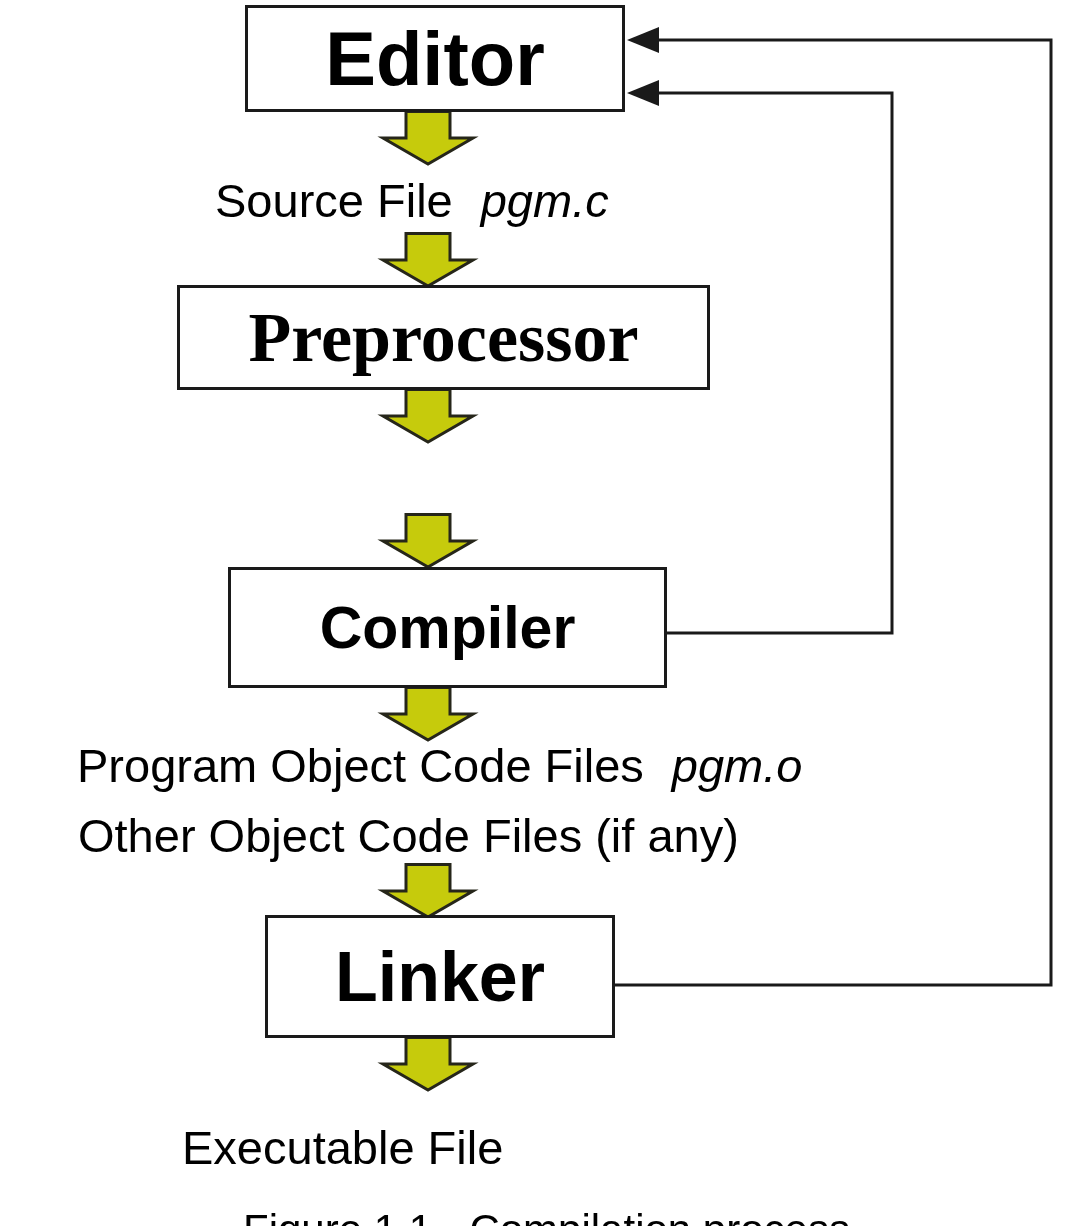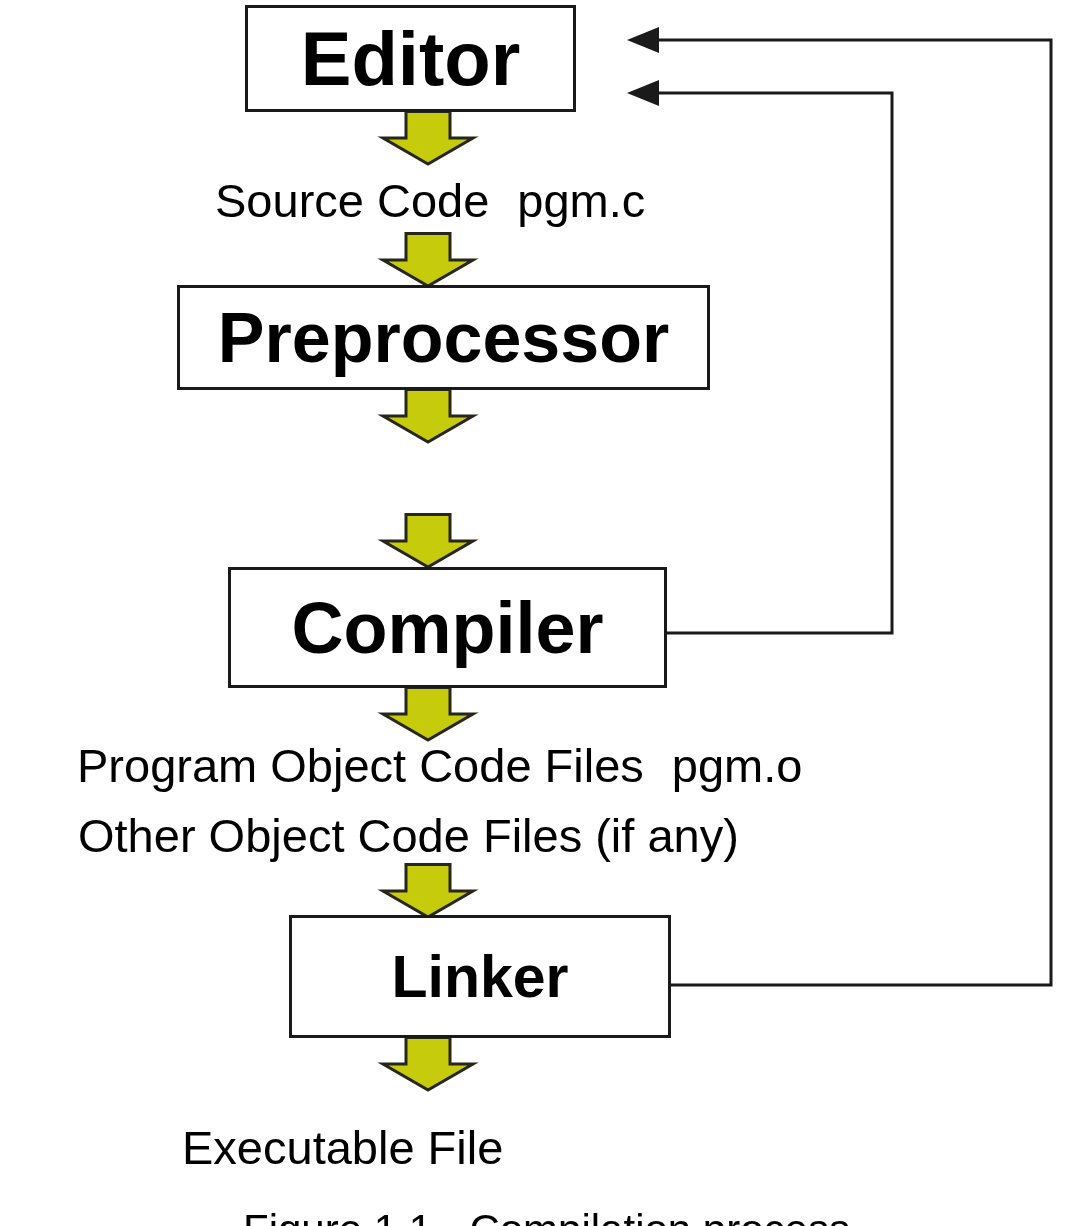"Editor" .node-editor { width: 331px -> 380px }
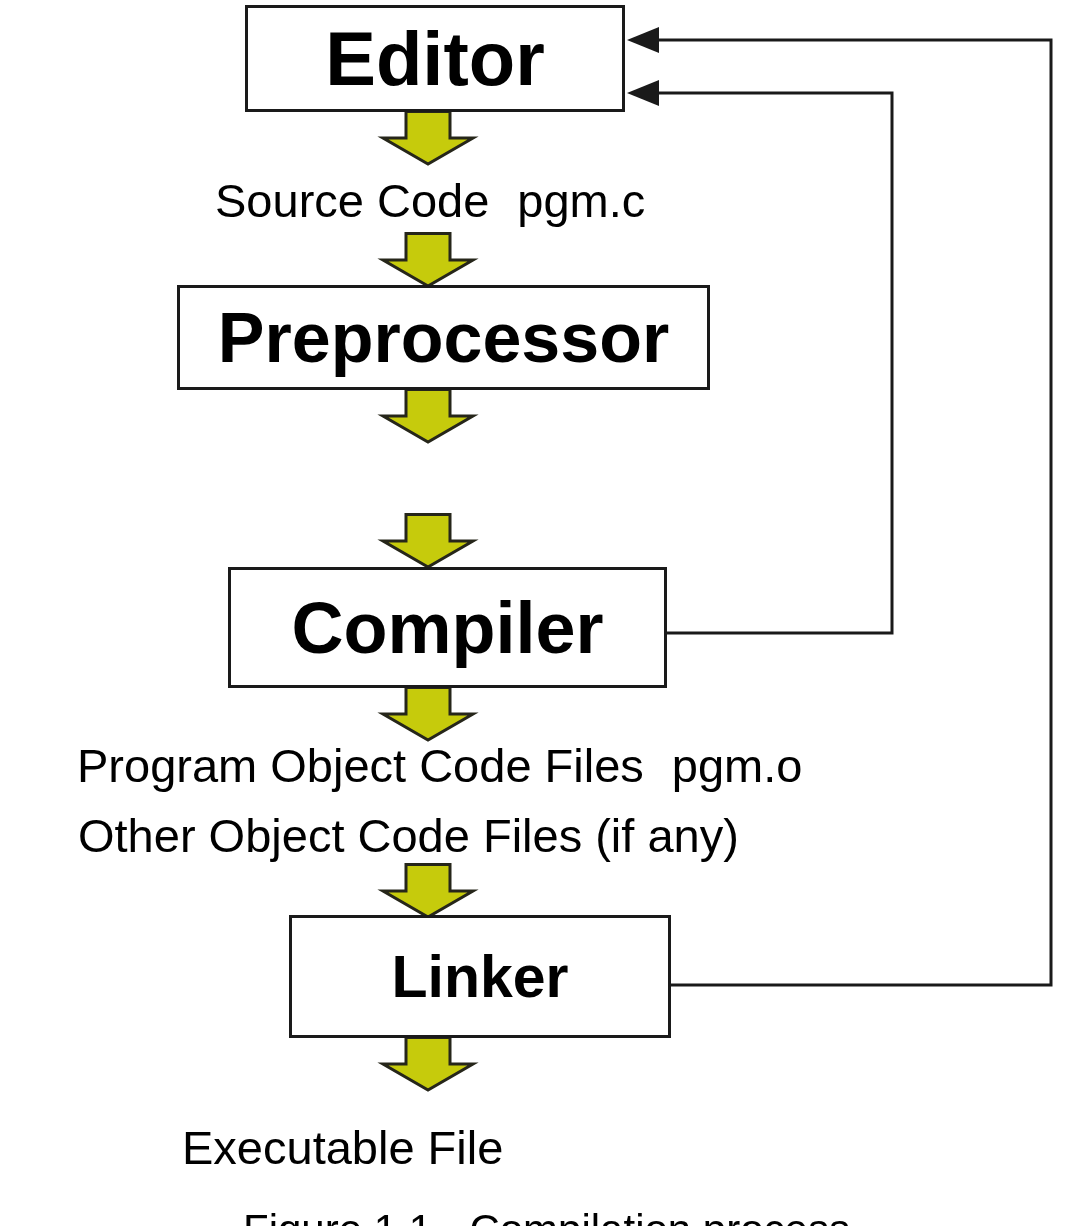"Source Code" span { text: Code -> File }
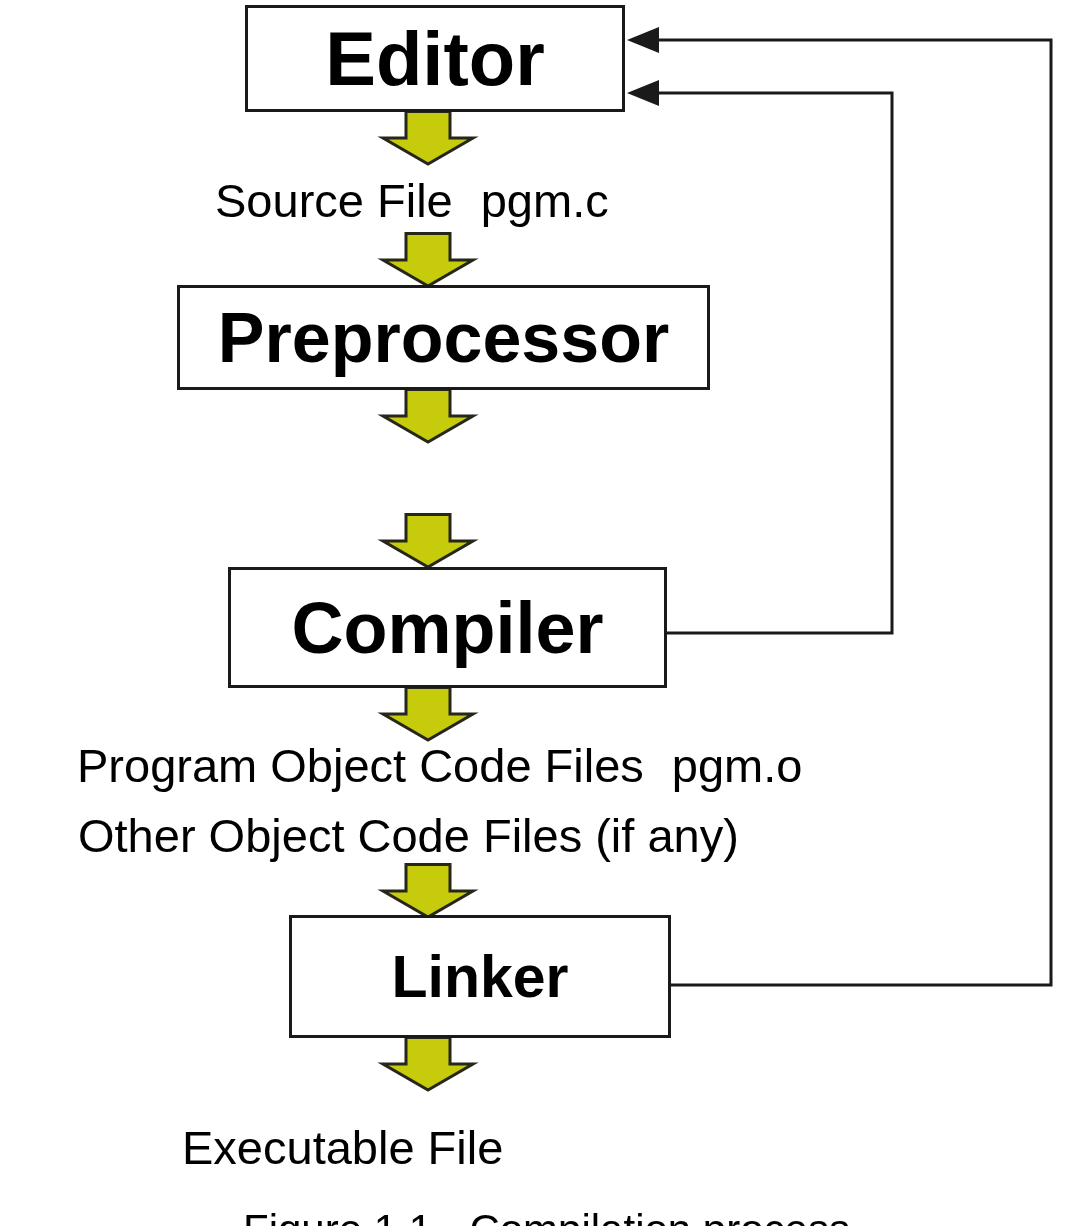"pgm.c" .file-name { font-style: none -> italic }
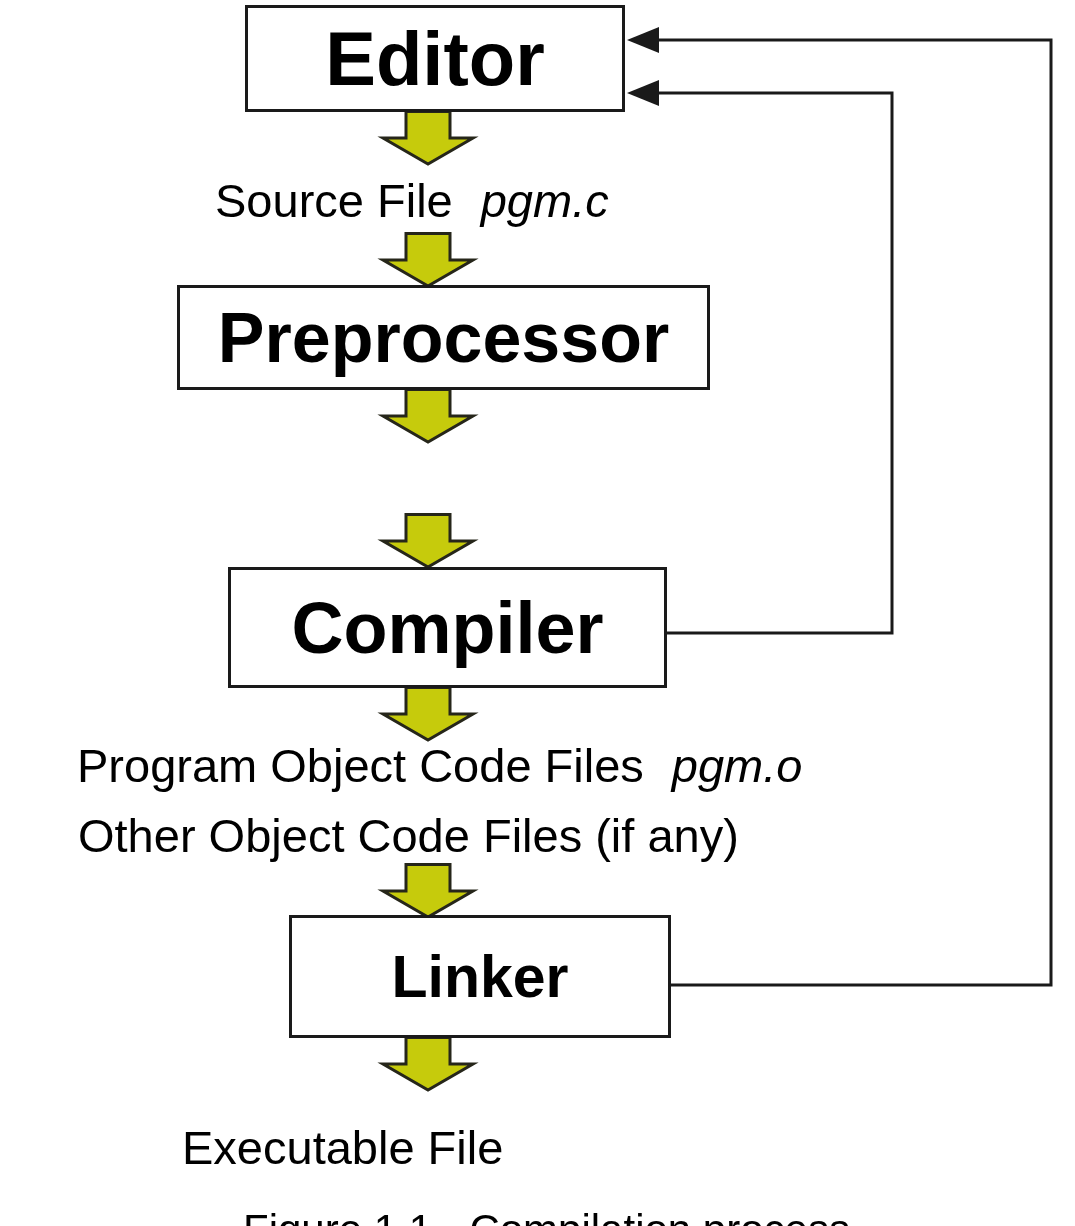"Preprocessor" .node-preprocessor { font-family: none -> Liberation Serif, serif }
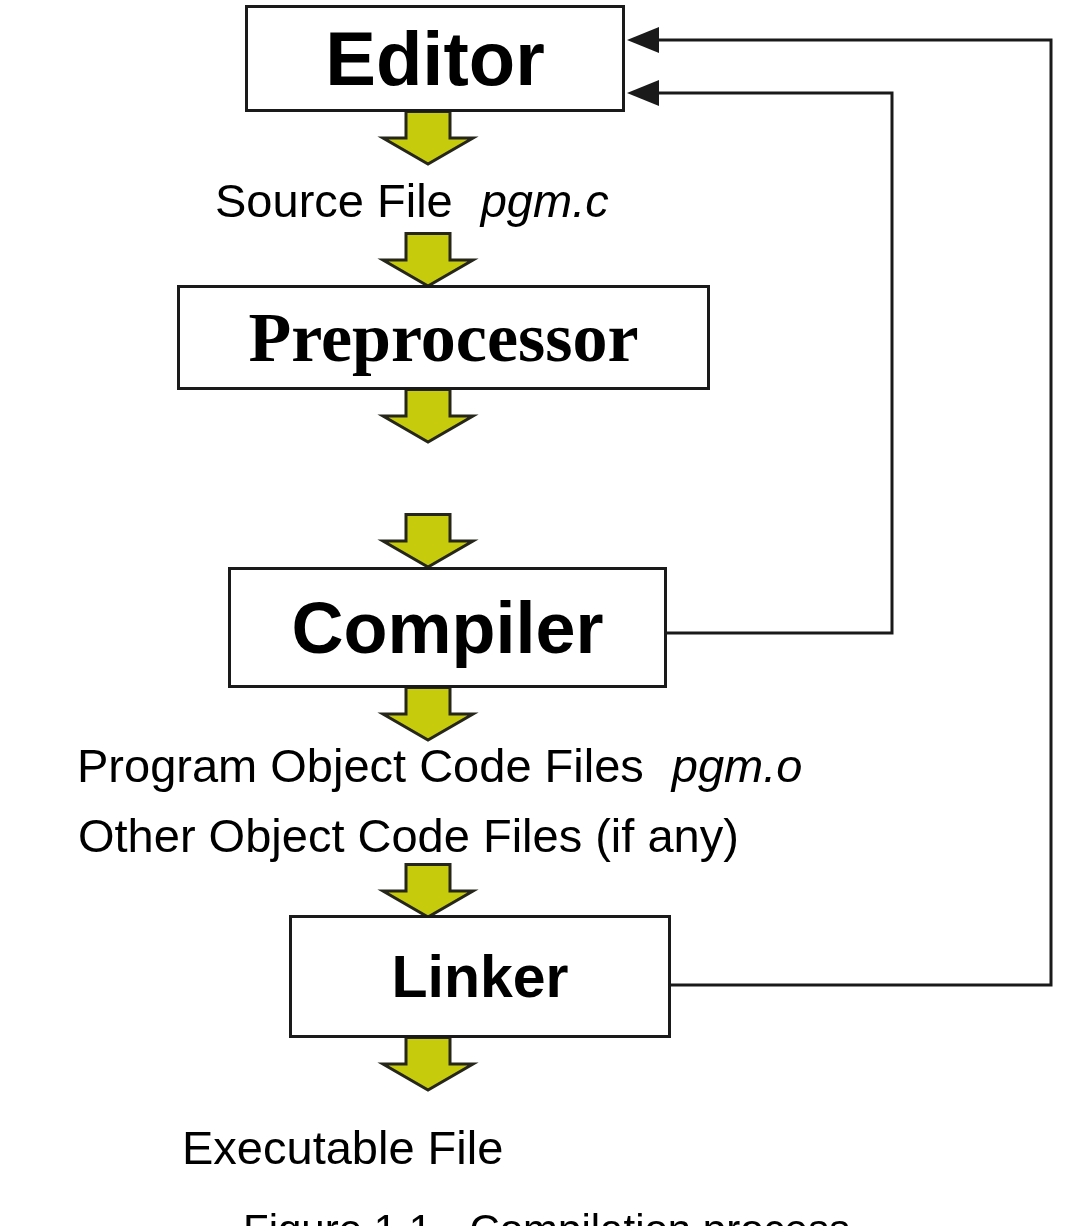"Compiler" .node-compiler { font-size: 72px -> 59px }
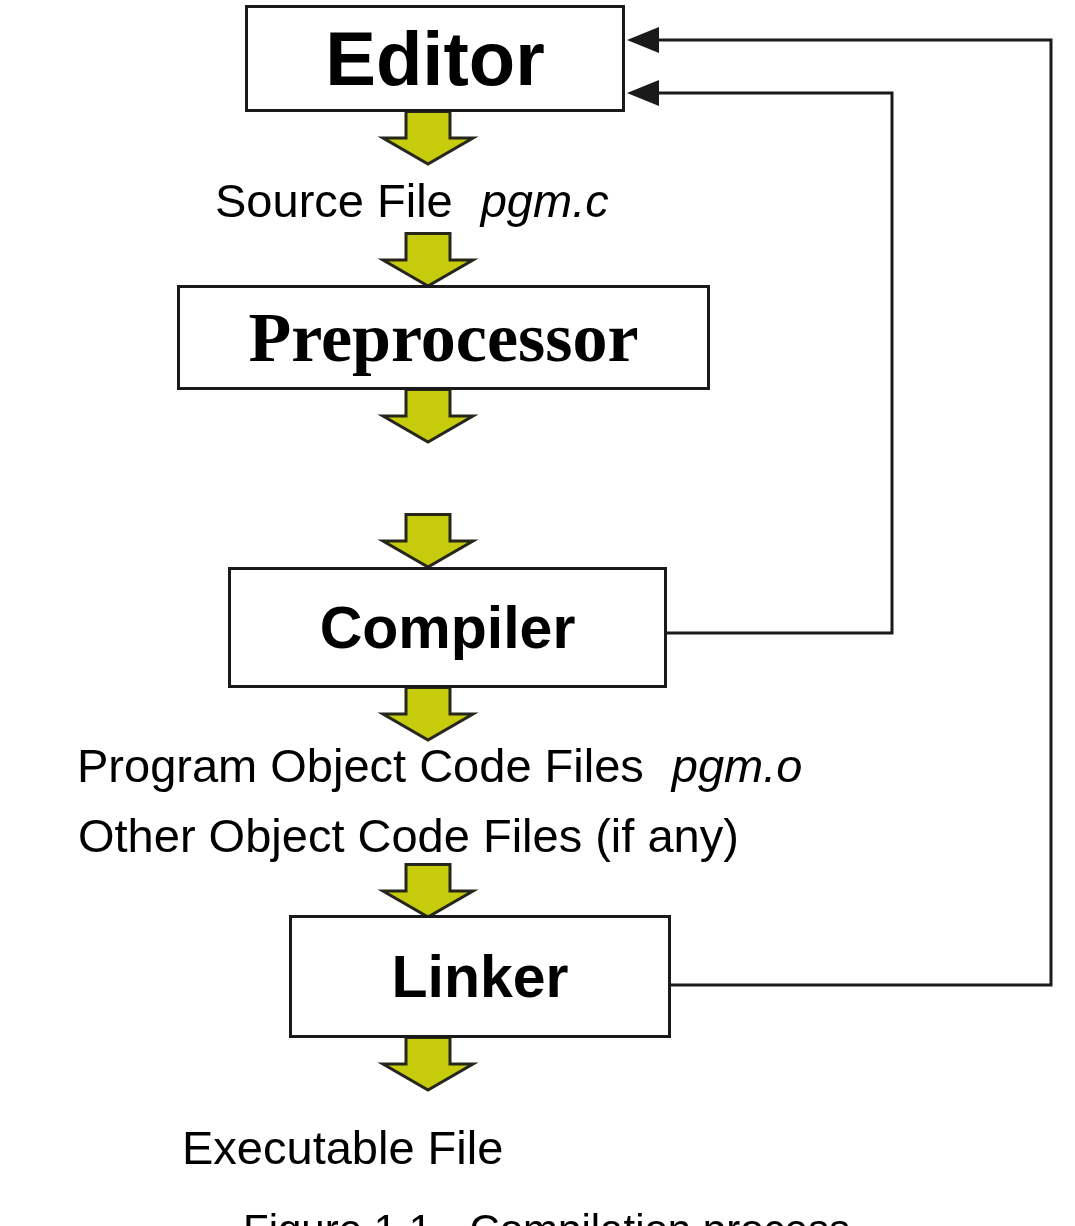"Linker" .node-linker { font-size: 59px -> 70px; margin-left: 24px -> none; width: 382px -> 350px }
